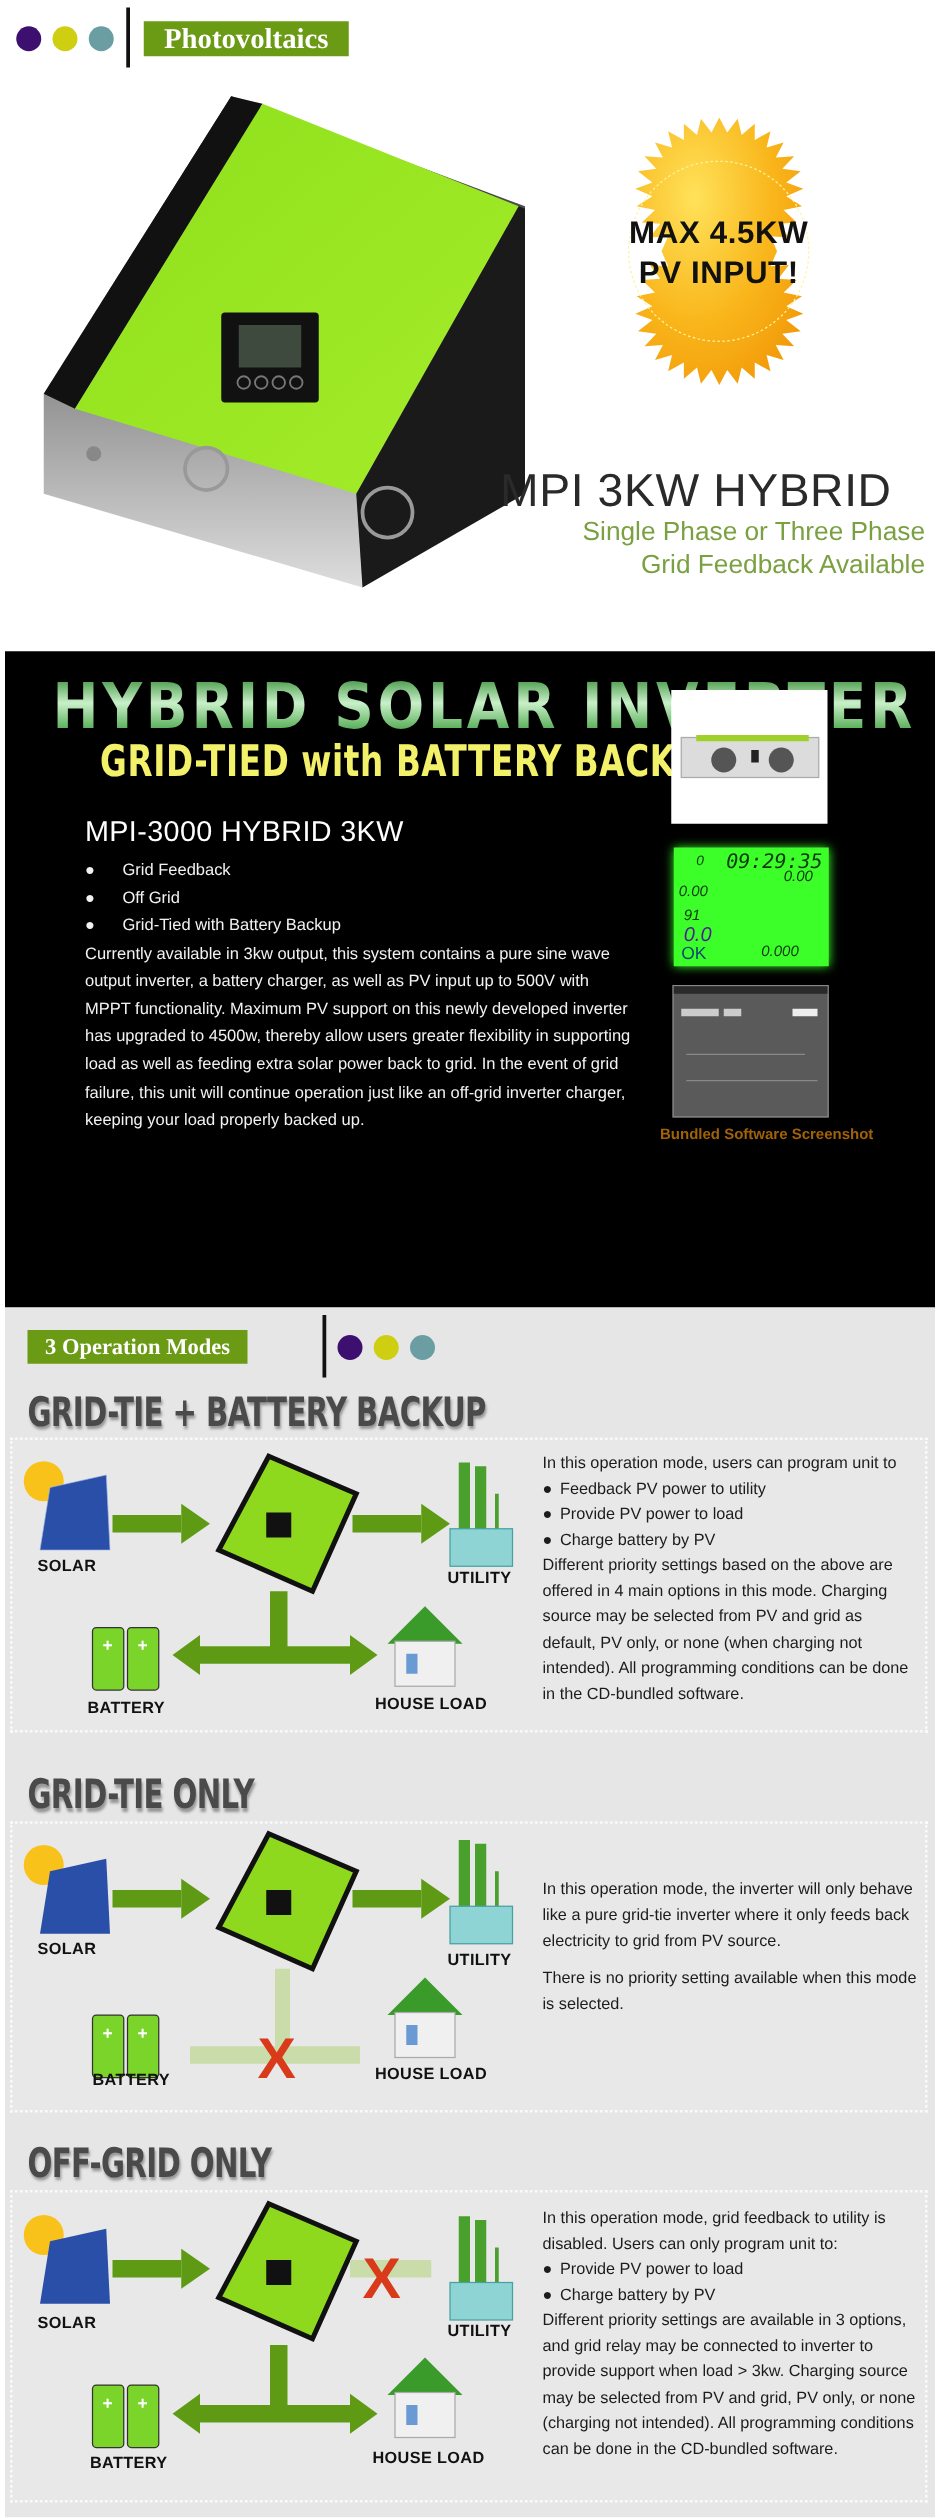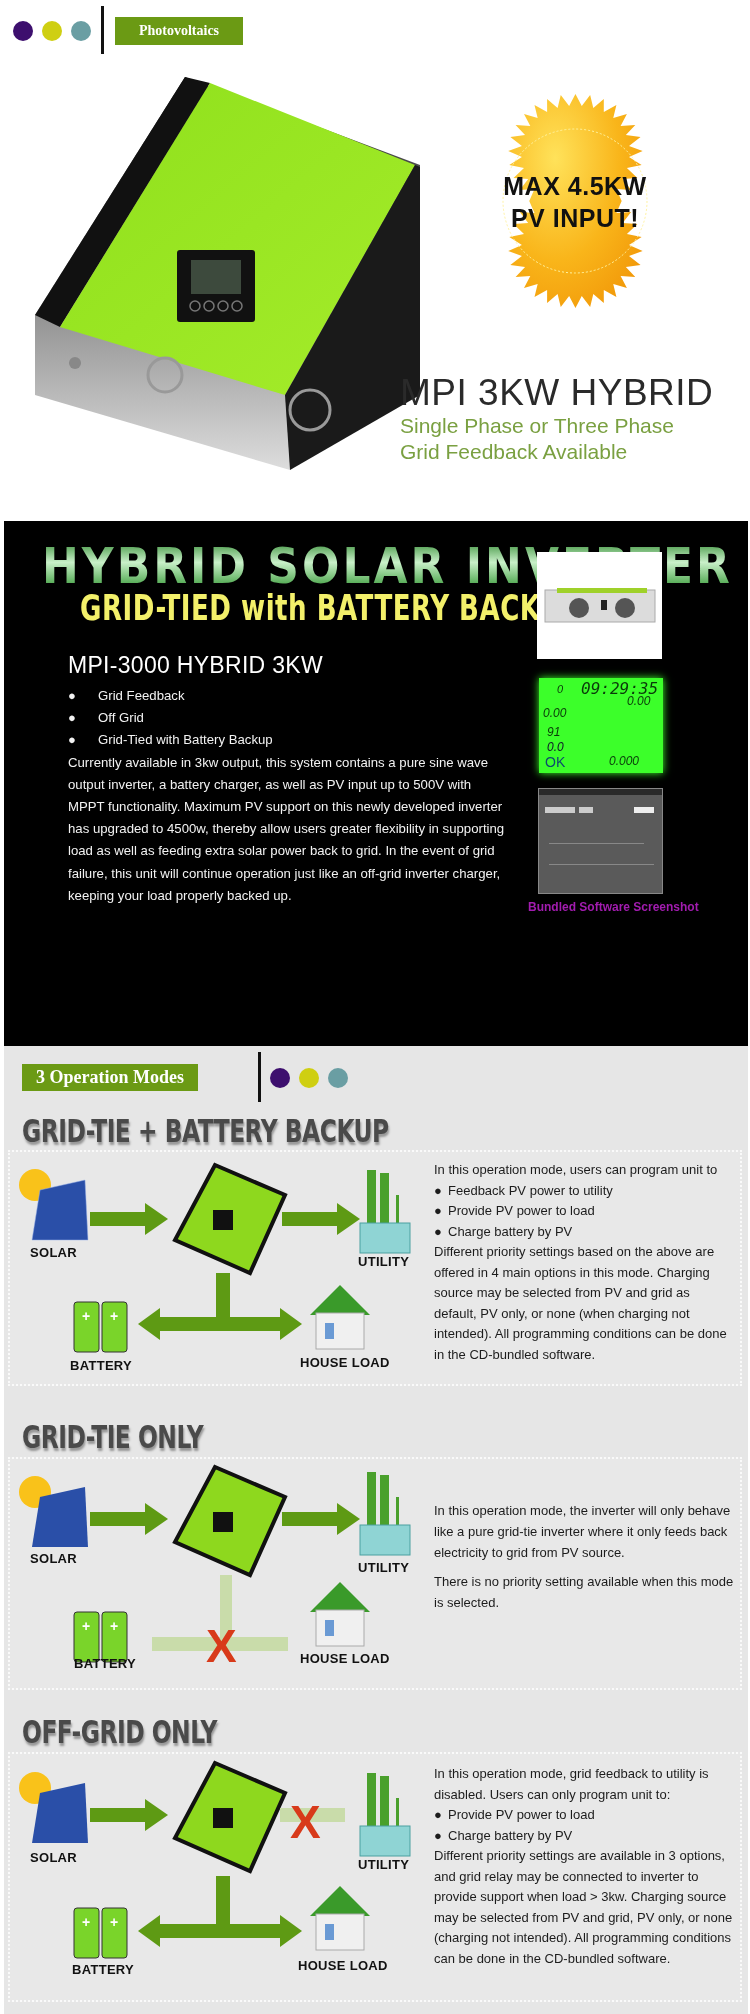"Photovoltaics" div.tagbox { font-size: 14px -> 23px; width: 128px -> 164px }
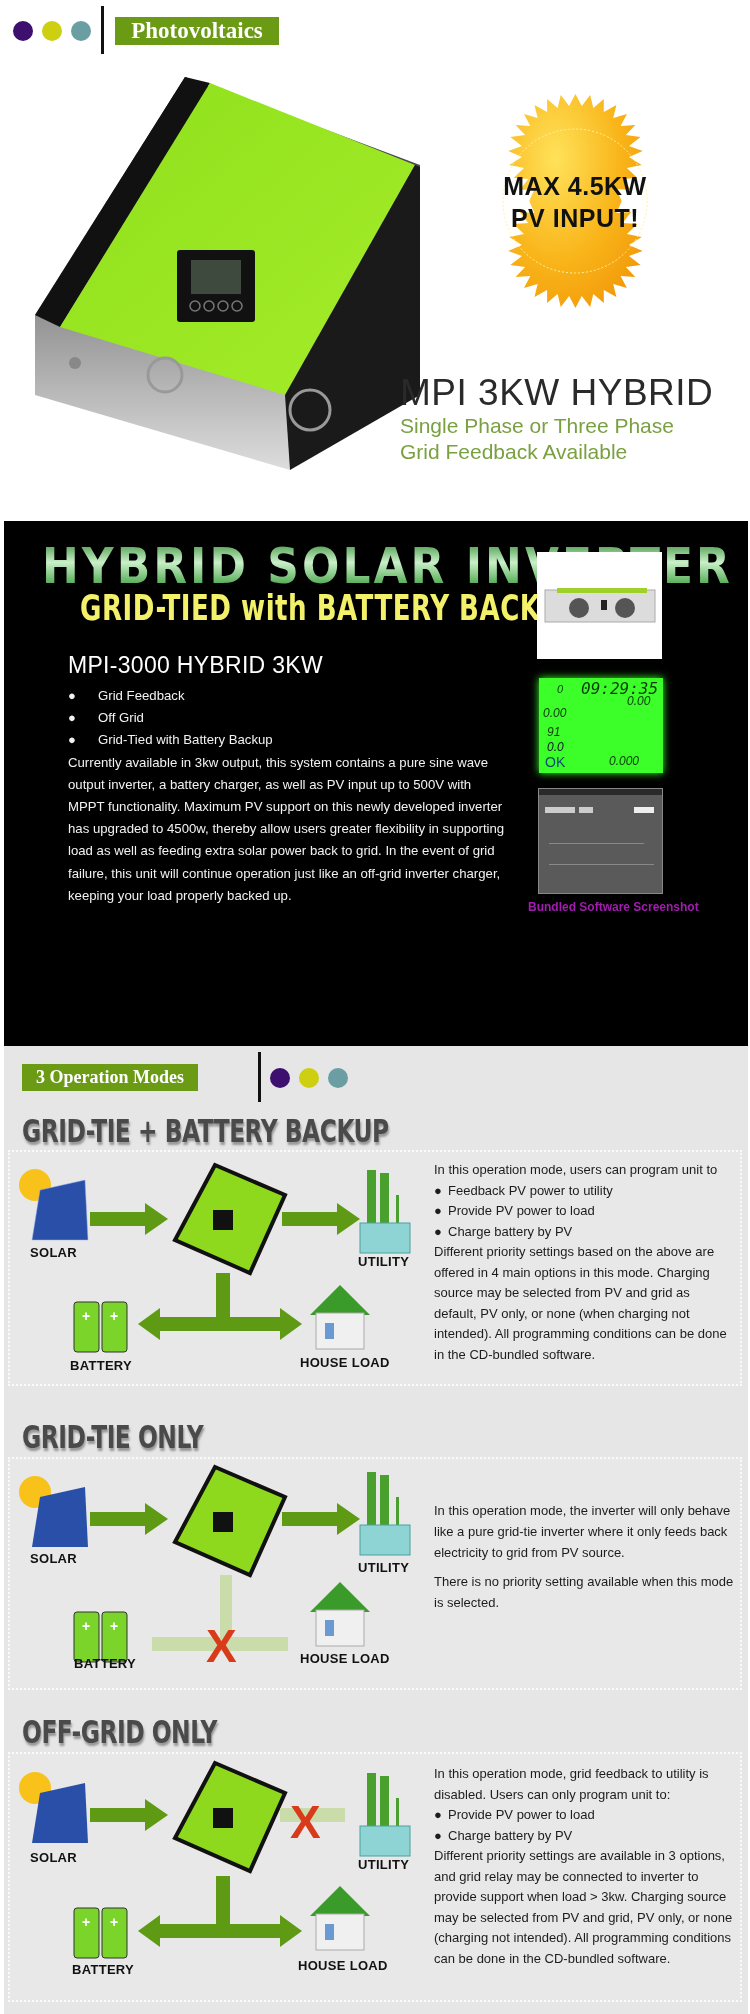"Single Phase or Three Phase" .sub { text-align: left -> right }
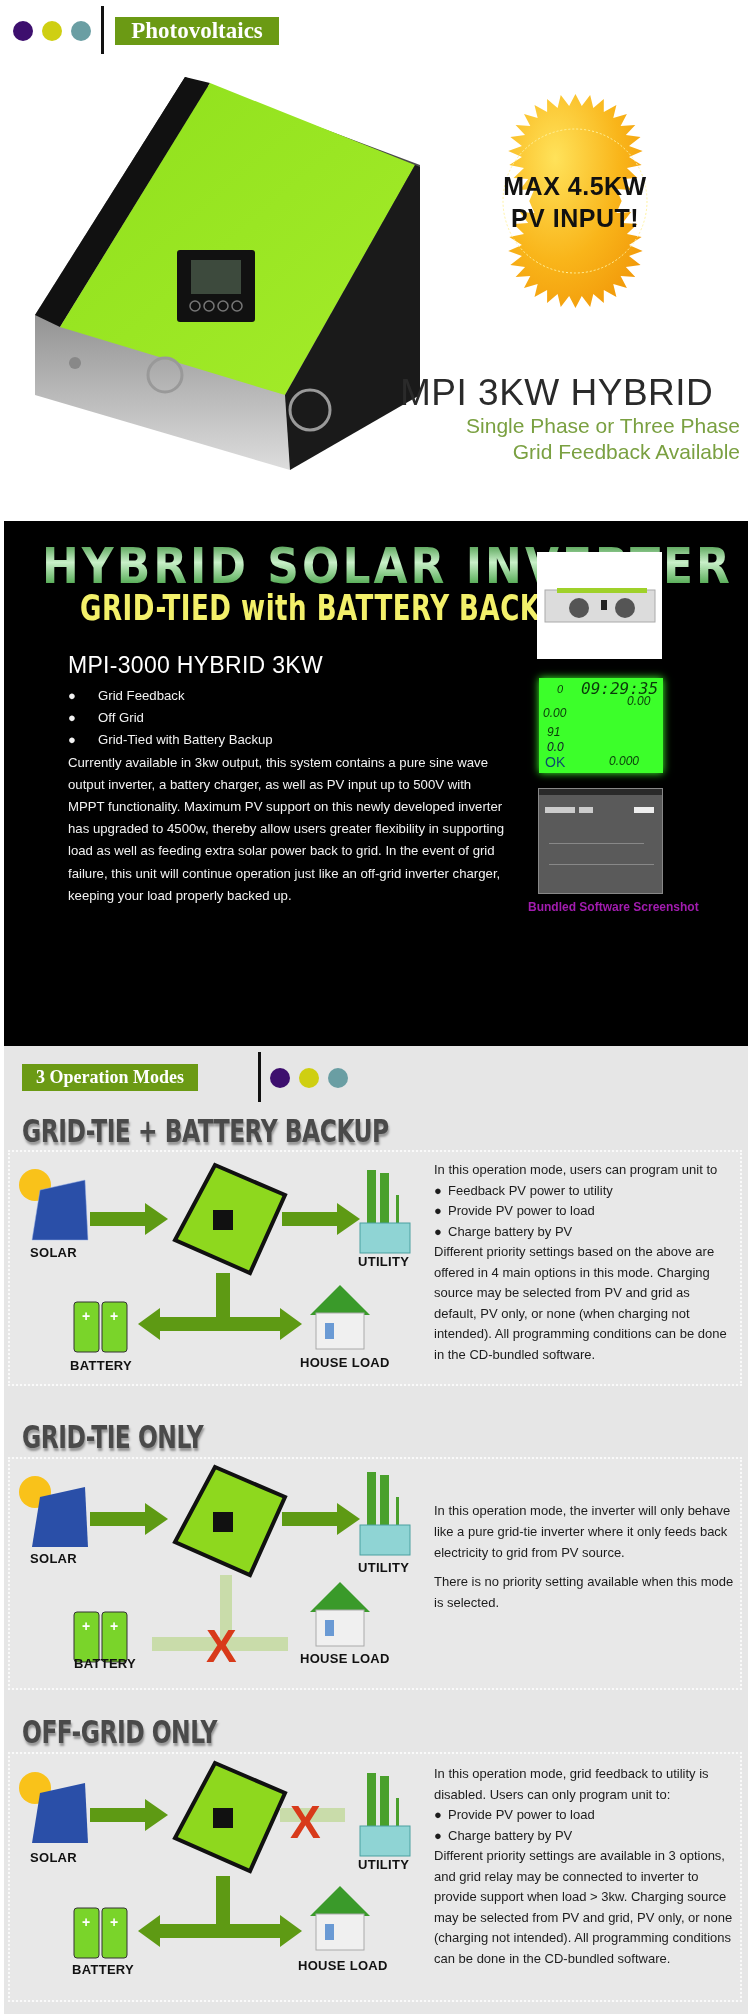"0.0" div.abs { color: #0f172a -> #4c1d95; font-size: 12px -> 16px }
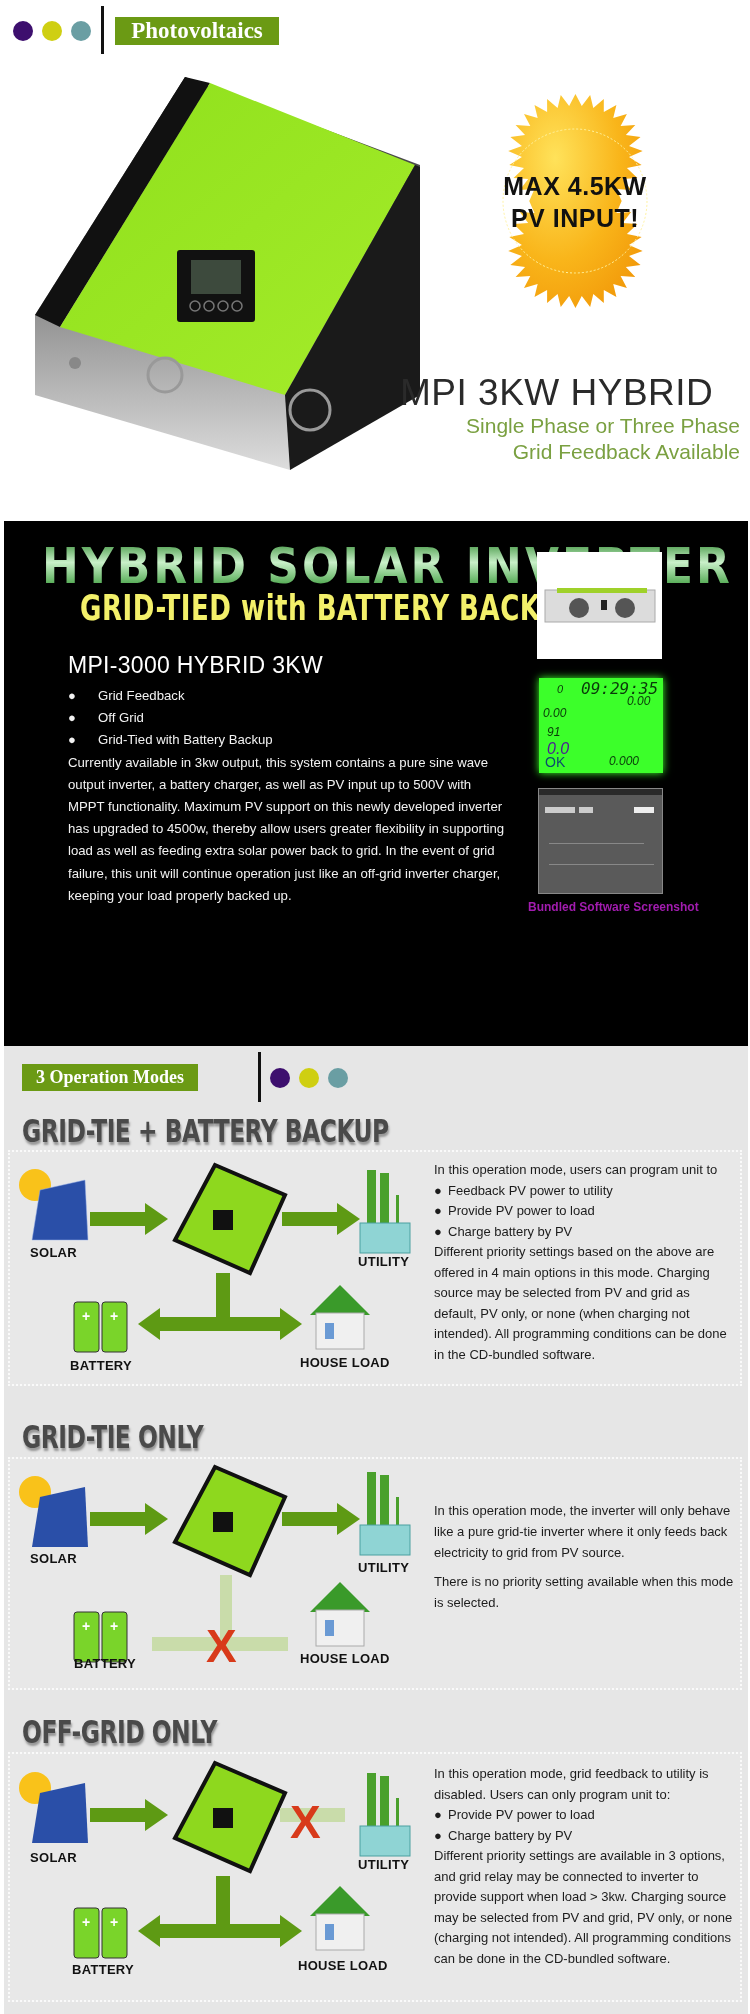"Bundled Software Screenshot" .caption { color: #a21caf -> #a16207 }
